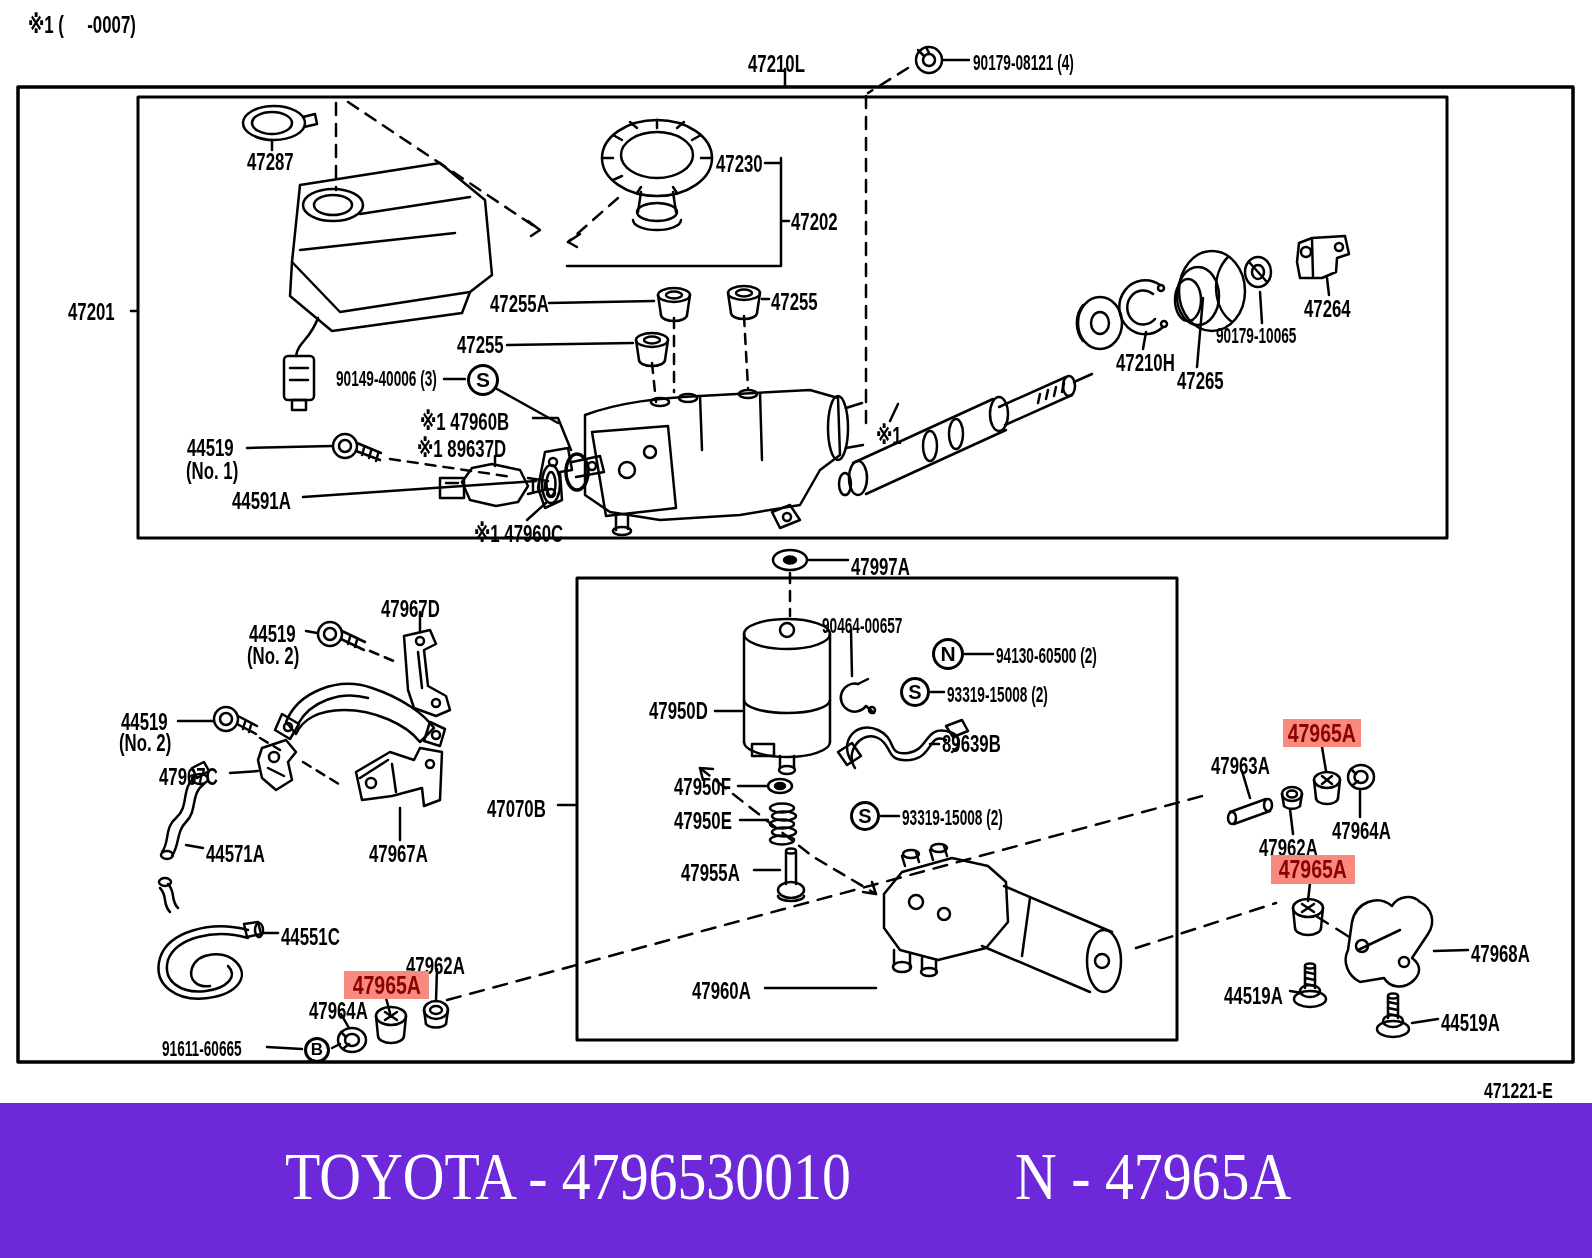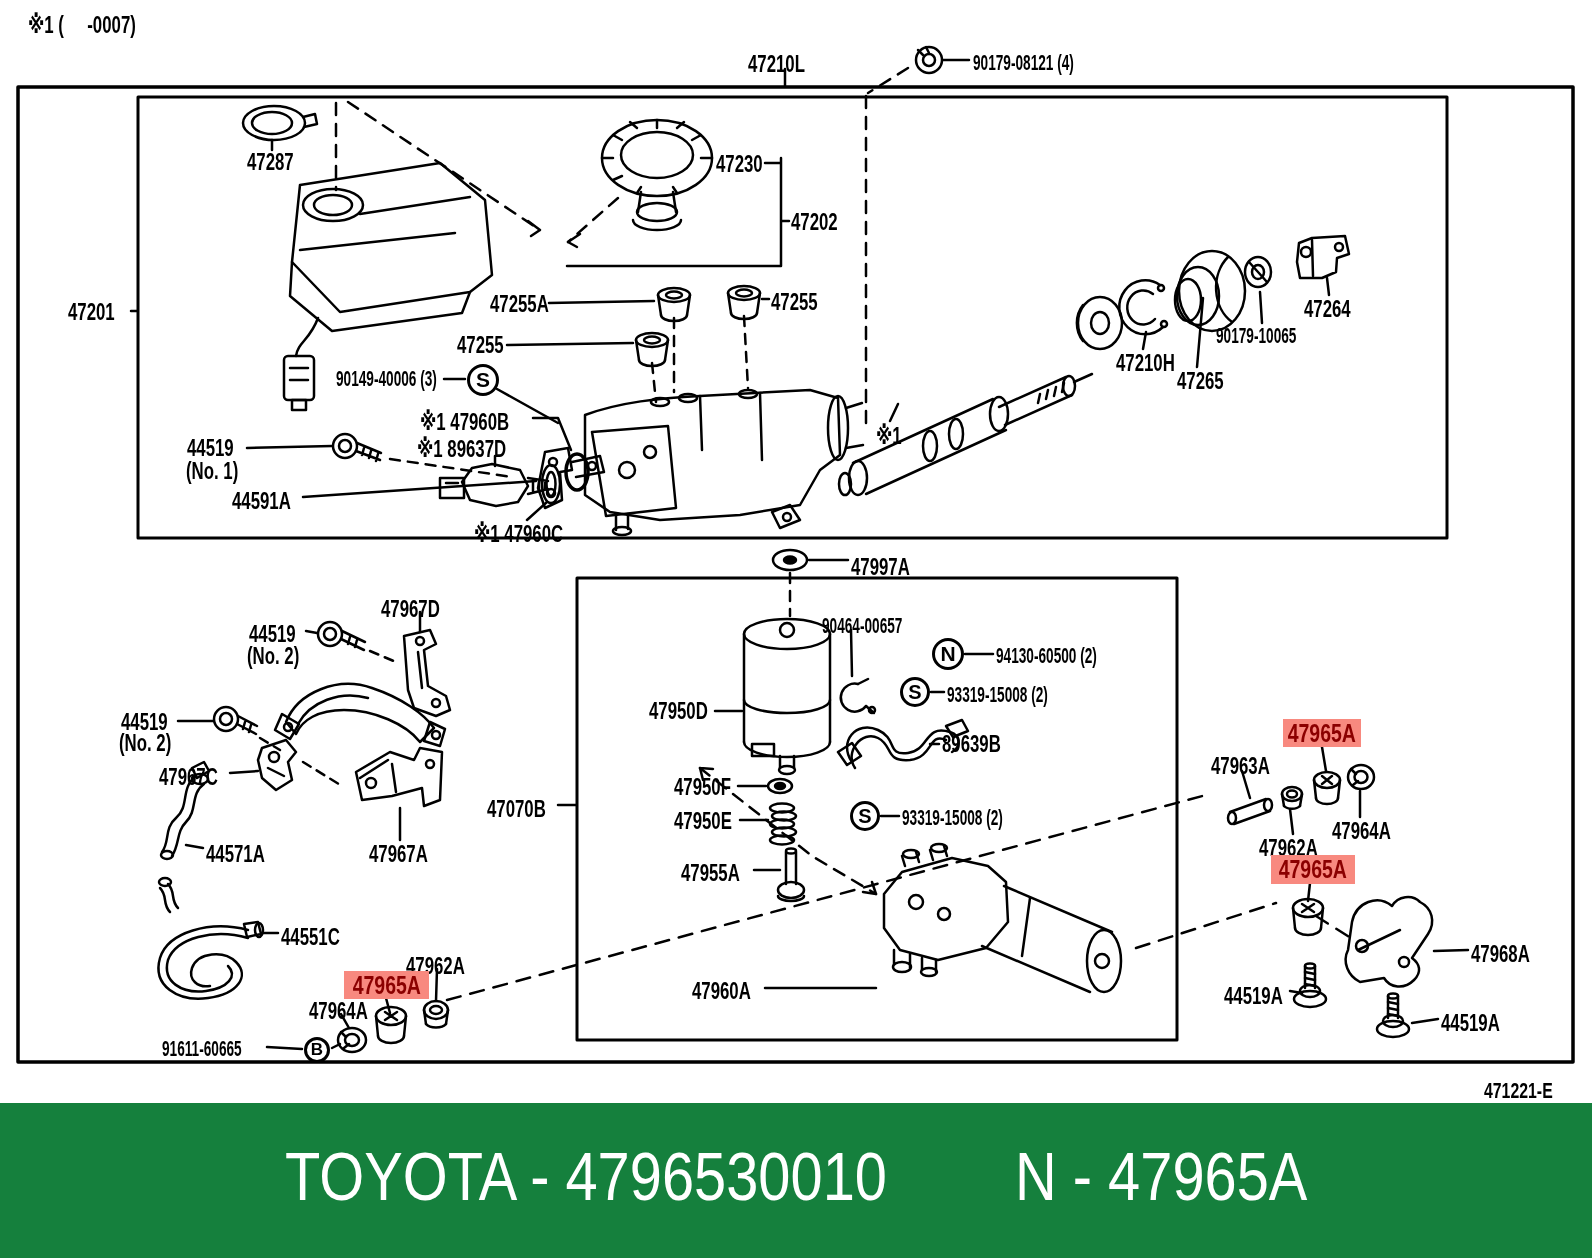"TOYOTA - 4796530010" div.banner { background: #15803d -> #6d28d9; font-family: none -> Liberation Serif, serif }
